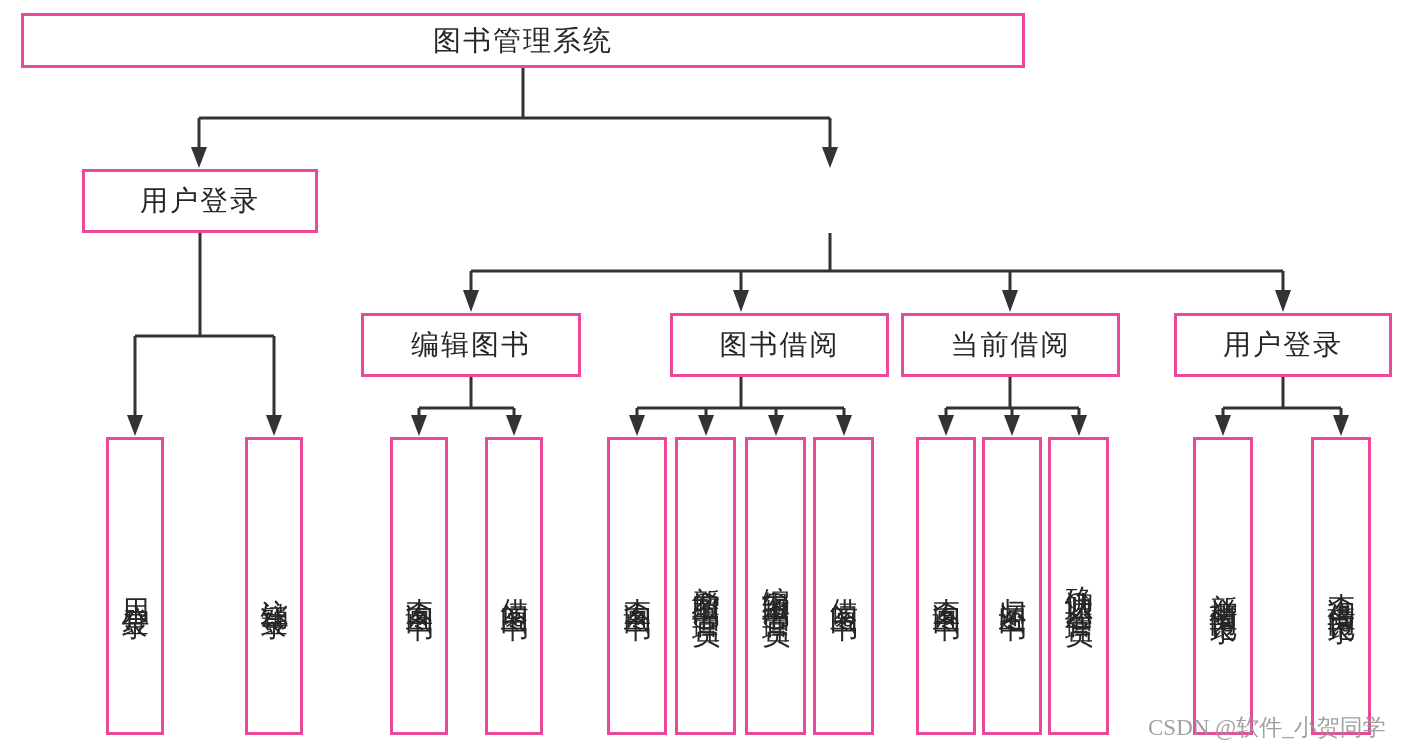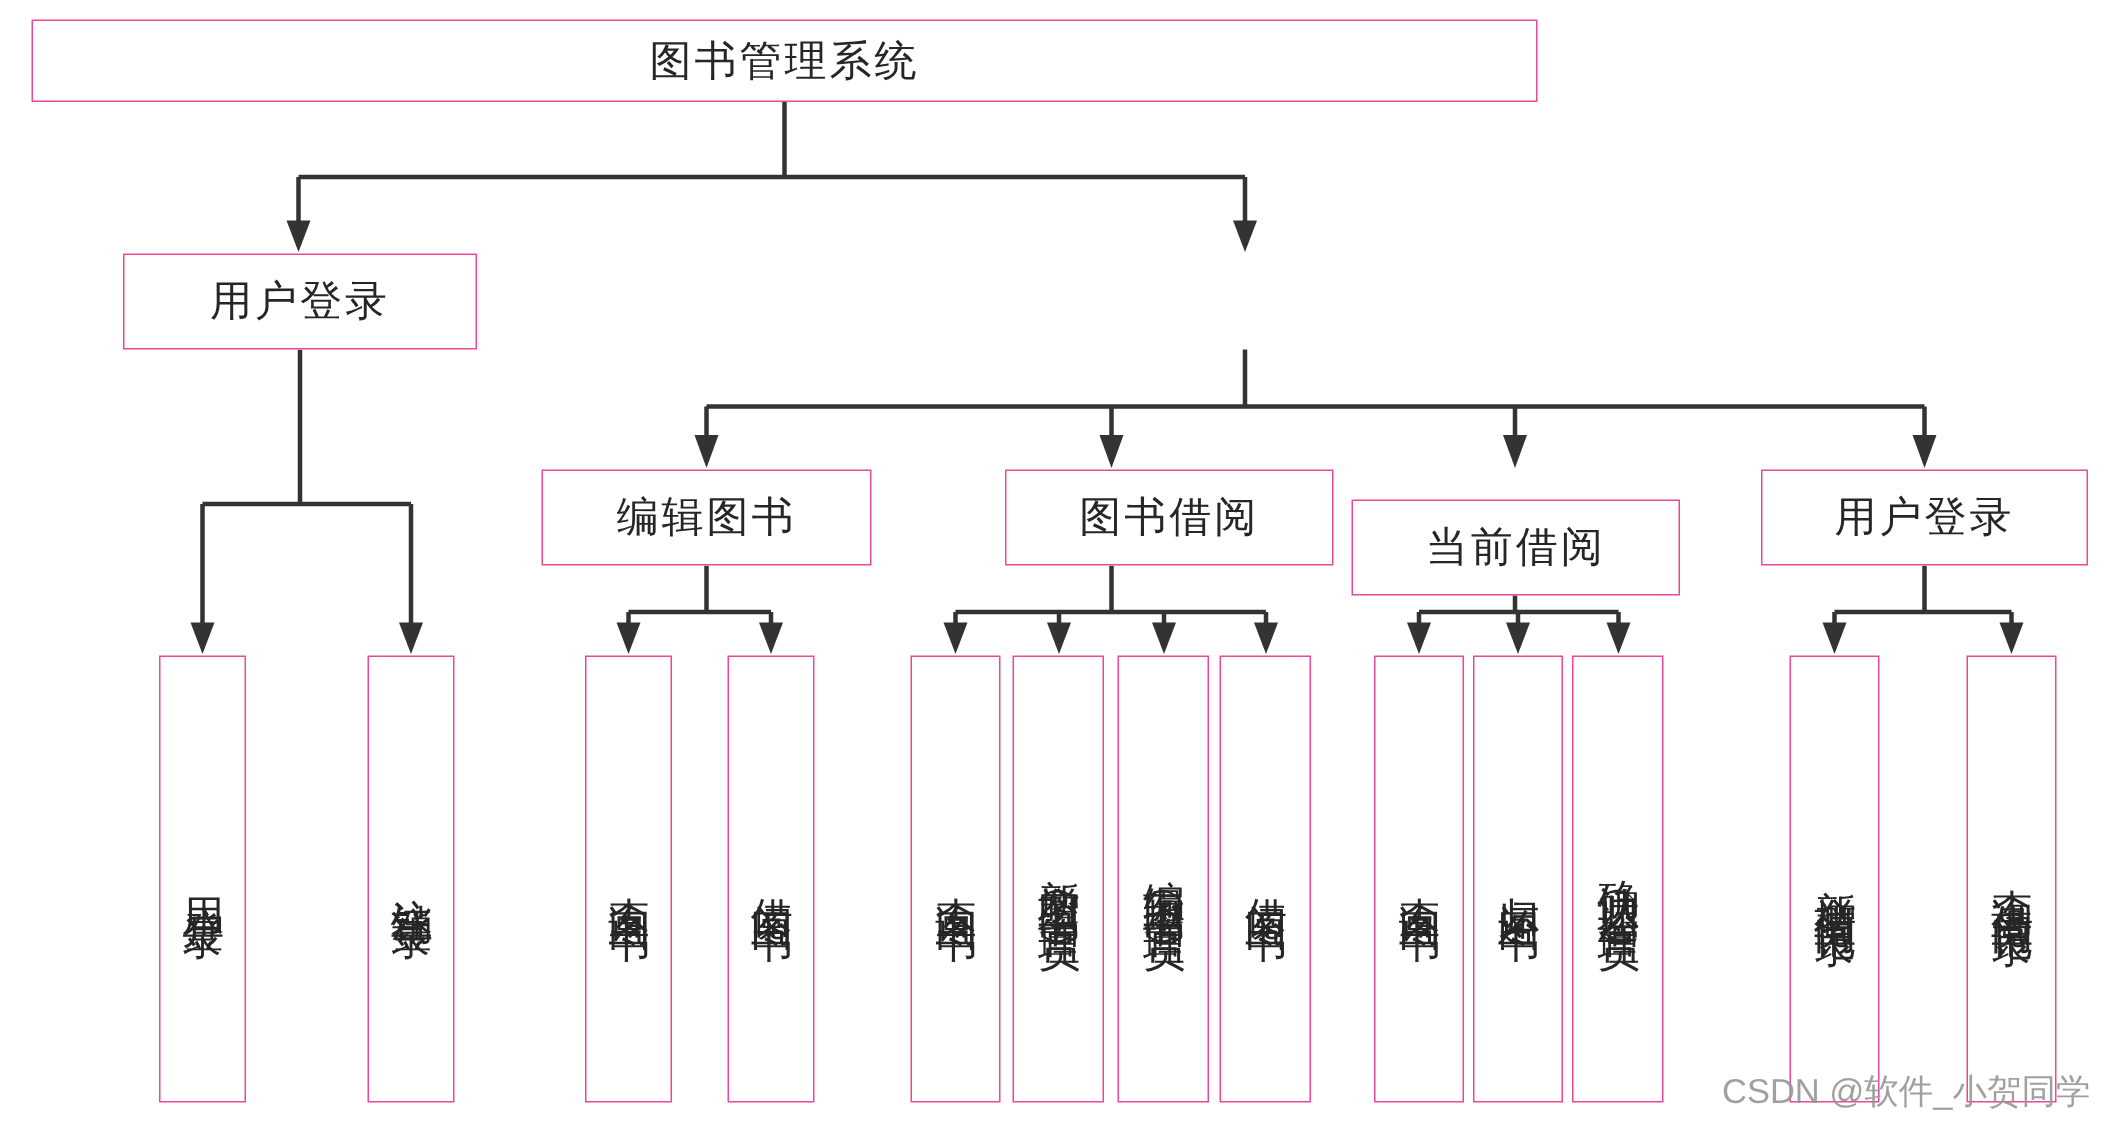"图书管理系统" .node { border: 1px solid #ec4899 -> 3px solid #ec4899 }
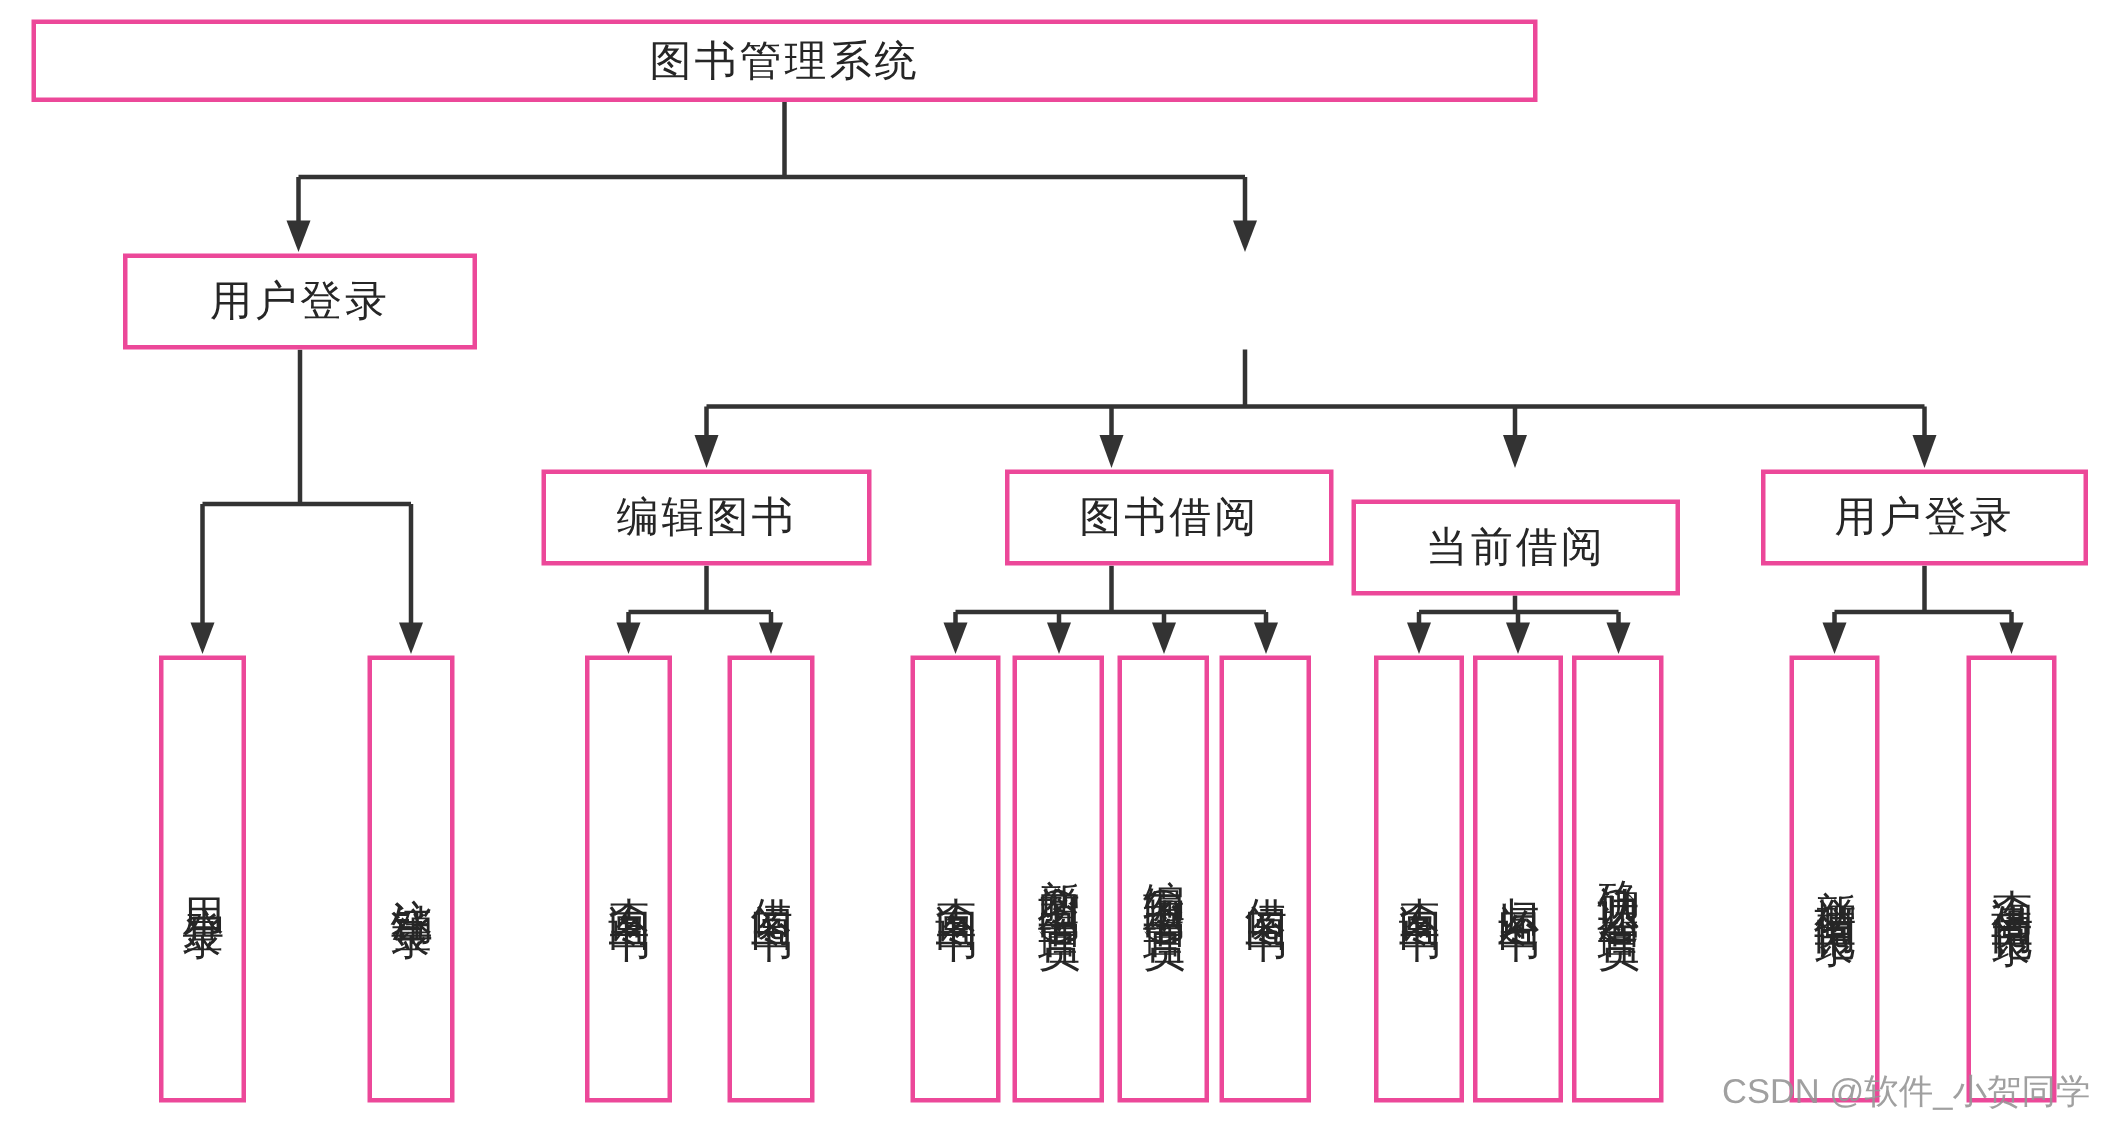"当前借阅" div.node { margin-top: 20px -> none }
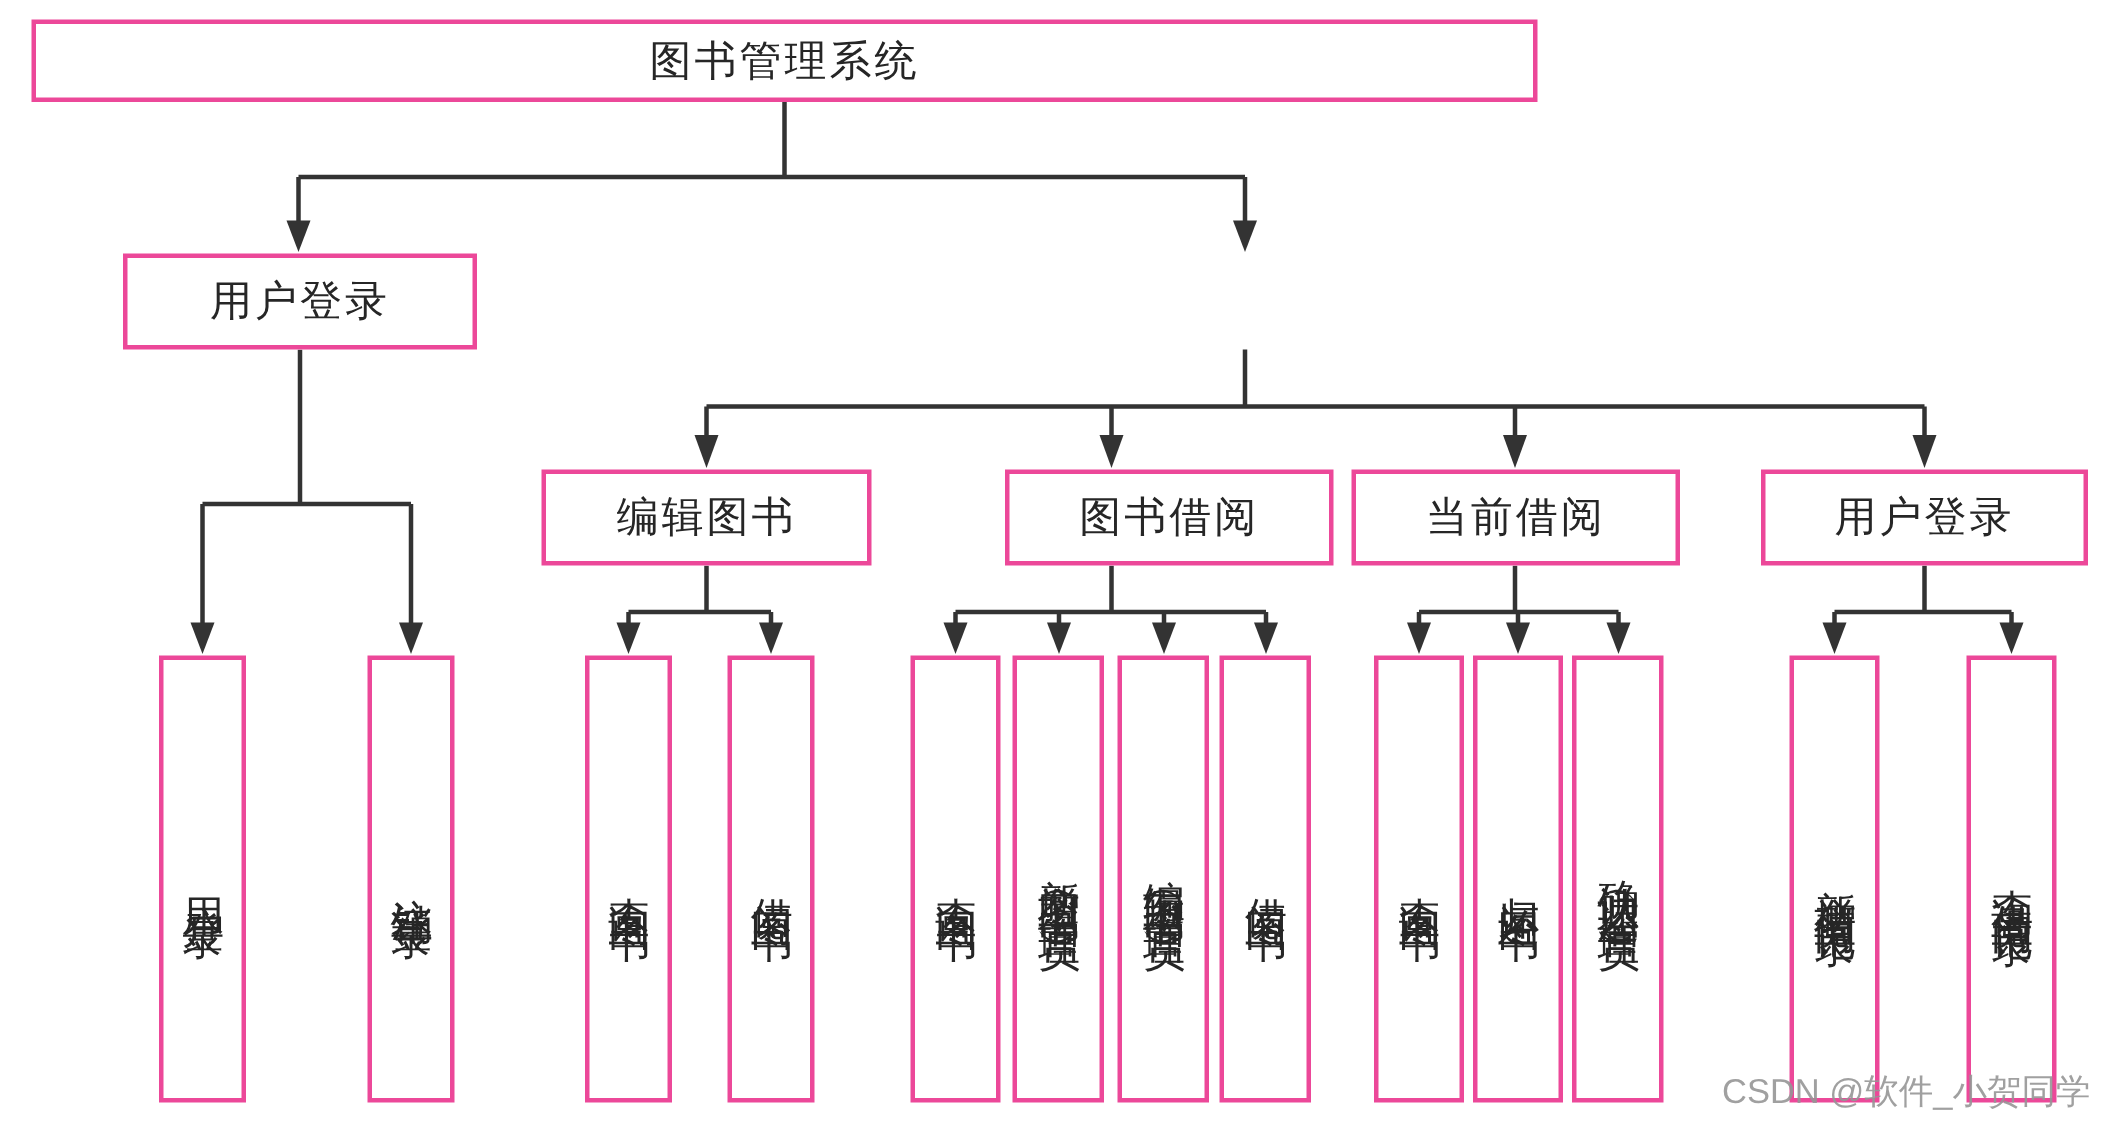"CSDN @软件_小贺同学" .watermark { font-family: none -> Liberation Serif, serif }
